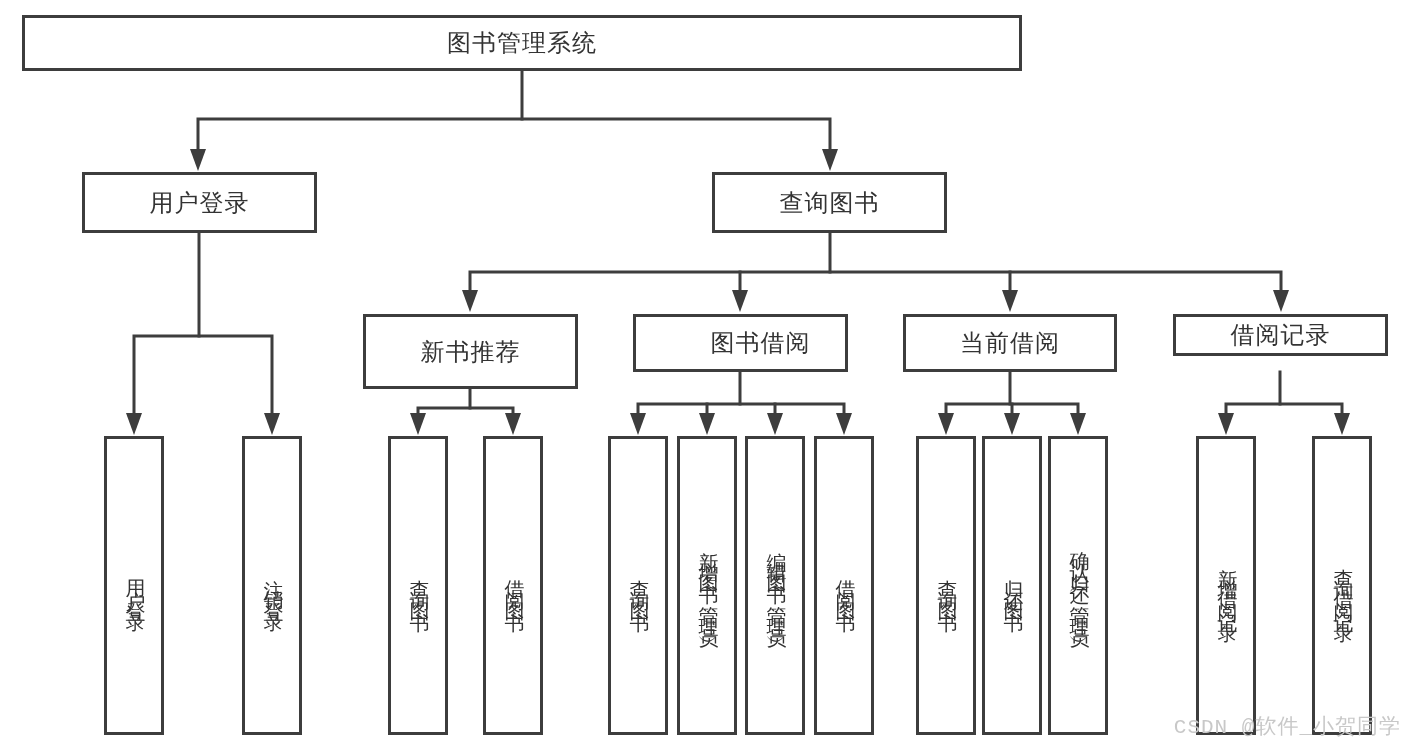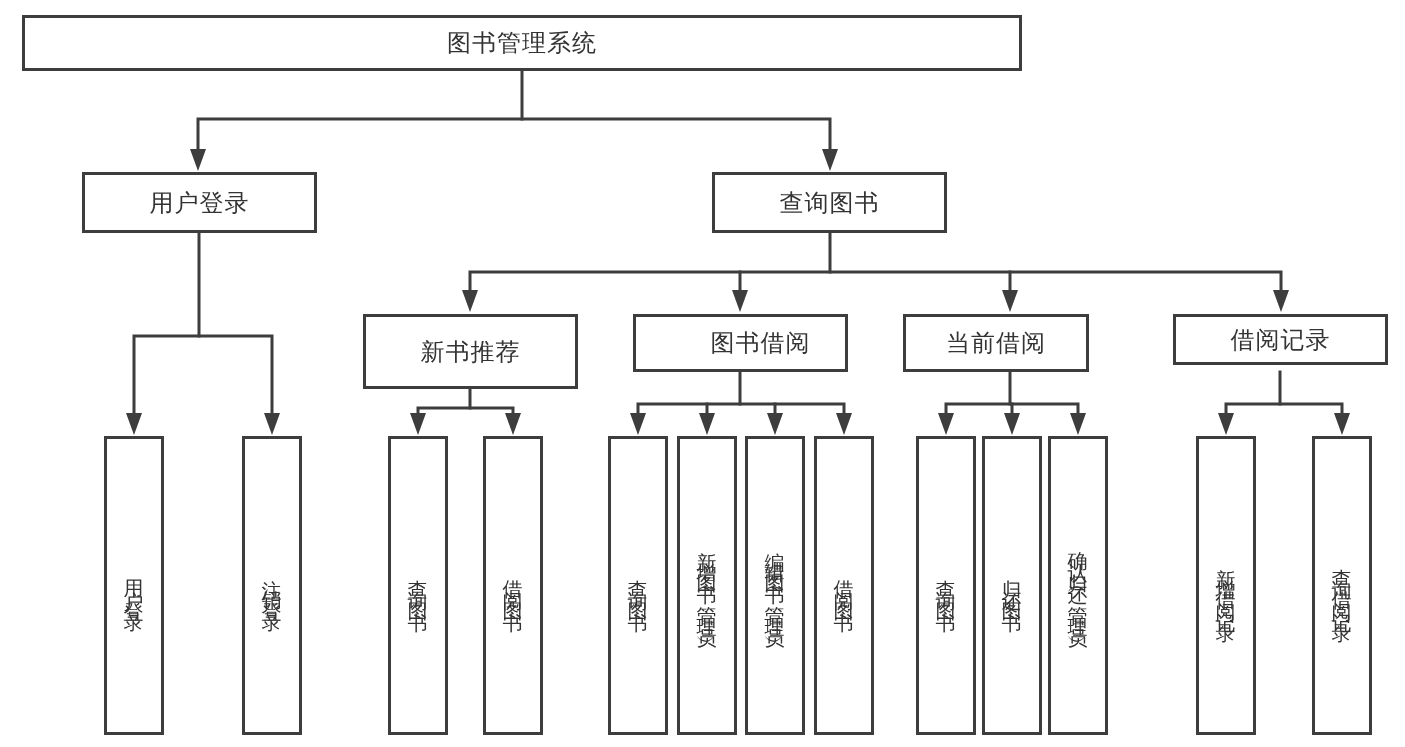"图书管理系统" .canvas { font-family: Liberation Sans, sans-serif -> Liberation Mono, monospace }
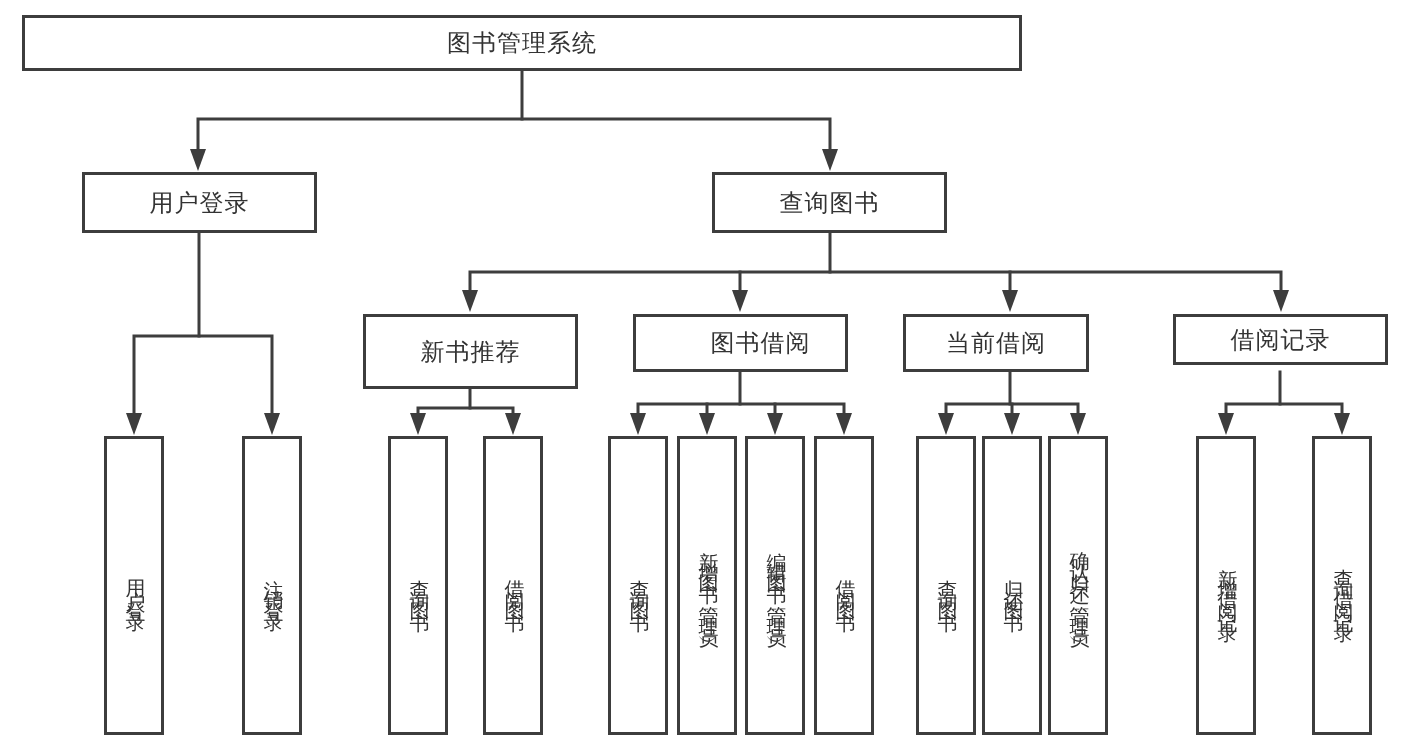"当前借阅" .m-current { width: 186px -> 214px }
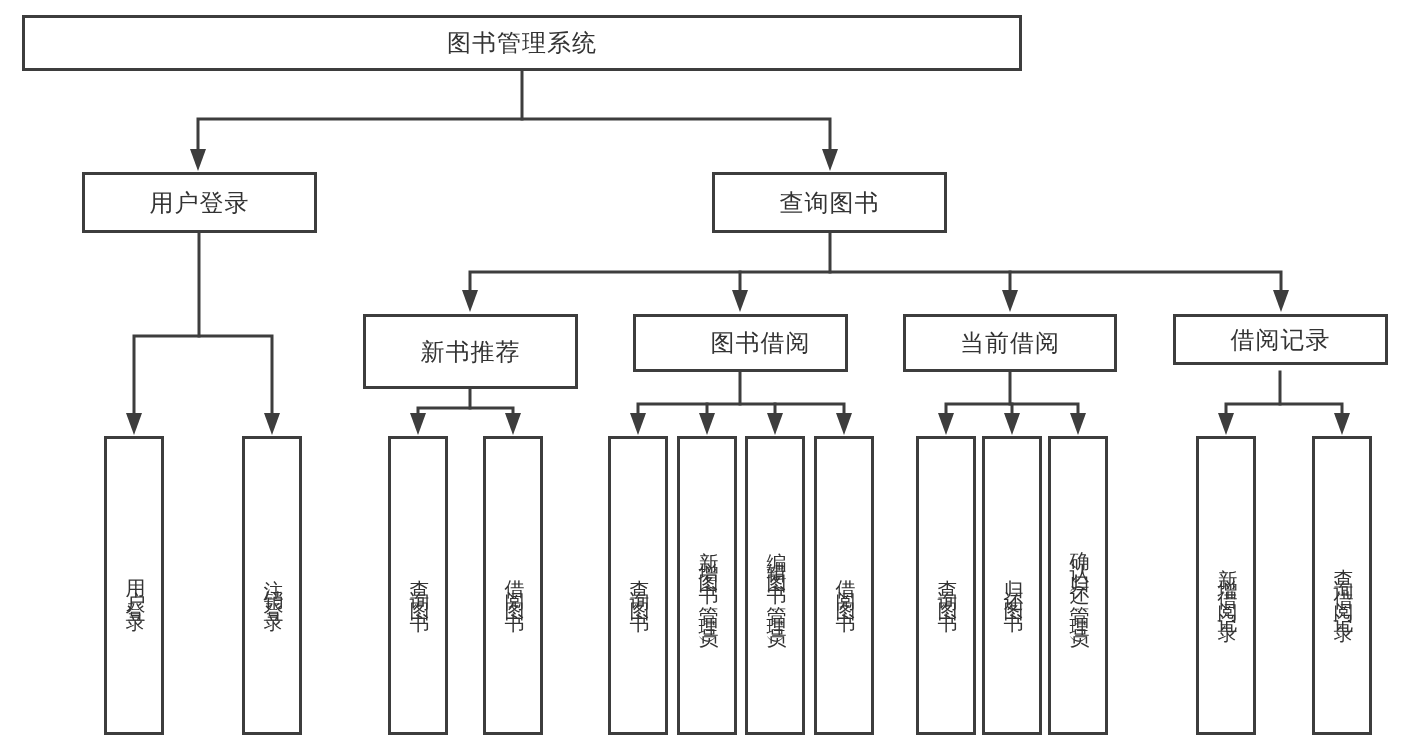"借阅记录" .m-records { height: 51px -> 42px }
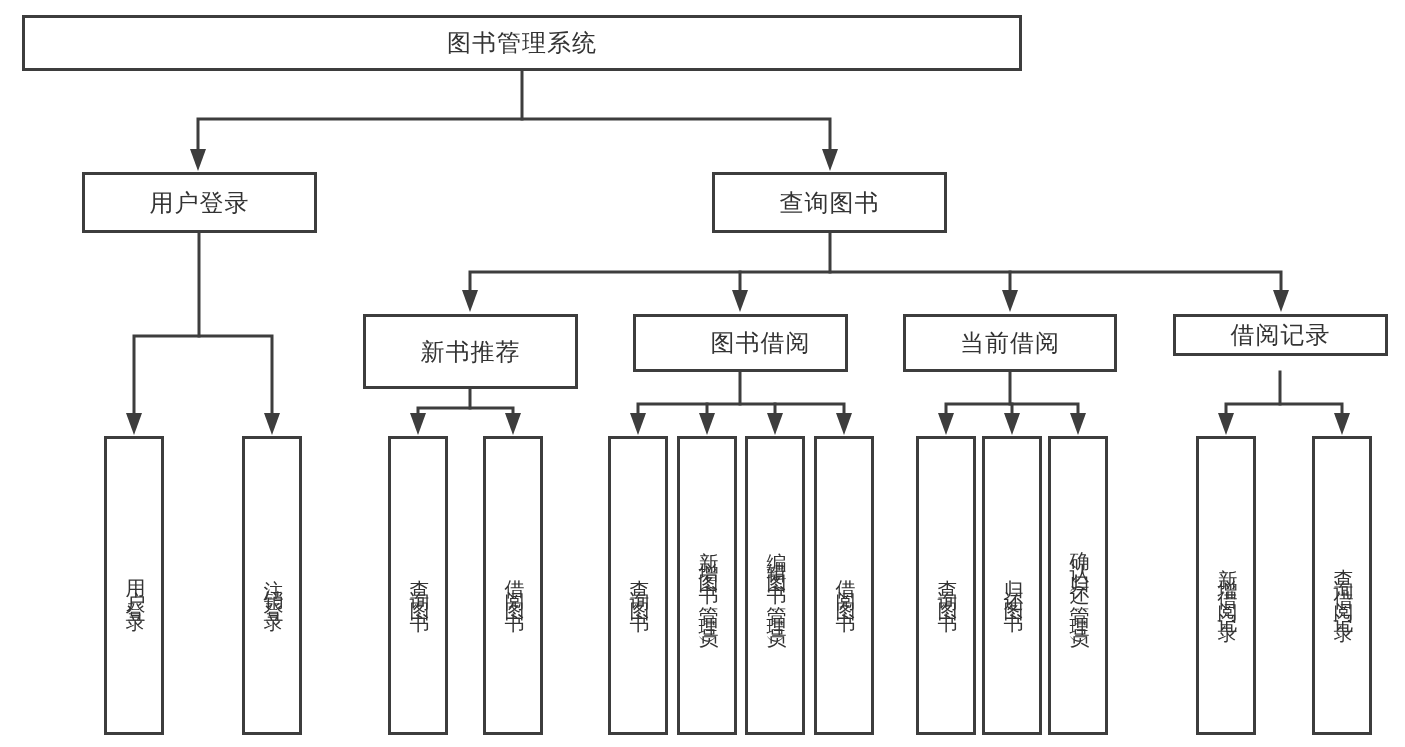"CSDN @软件_小贺同学" div.watermark { html: none -> <div>CSDN @软件_小贺同学</div> }
